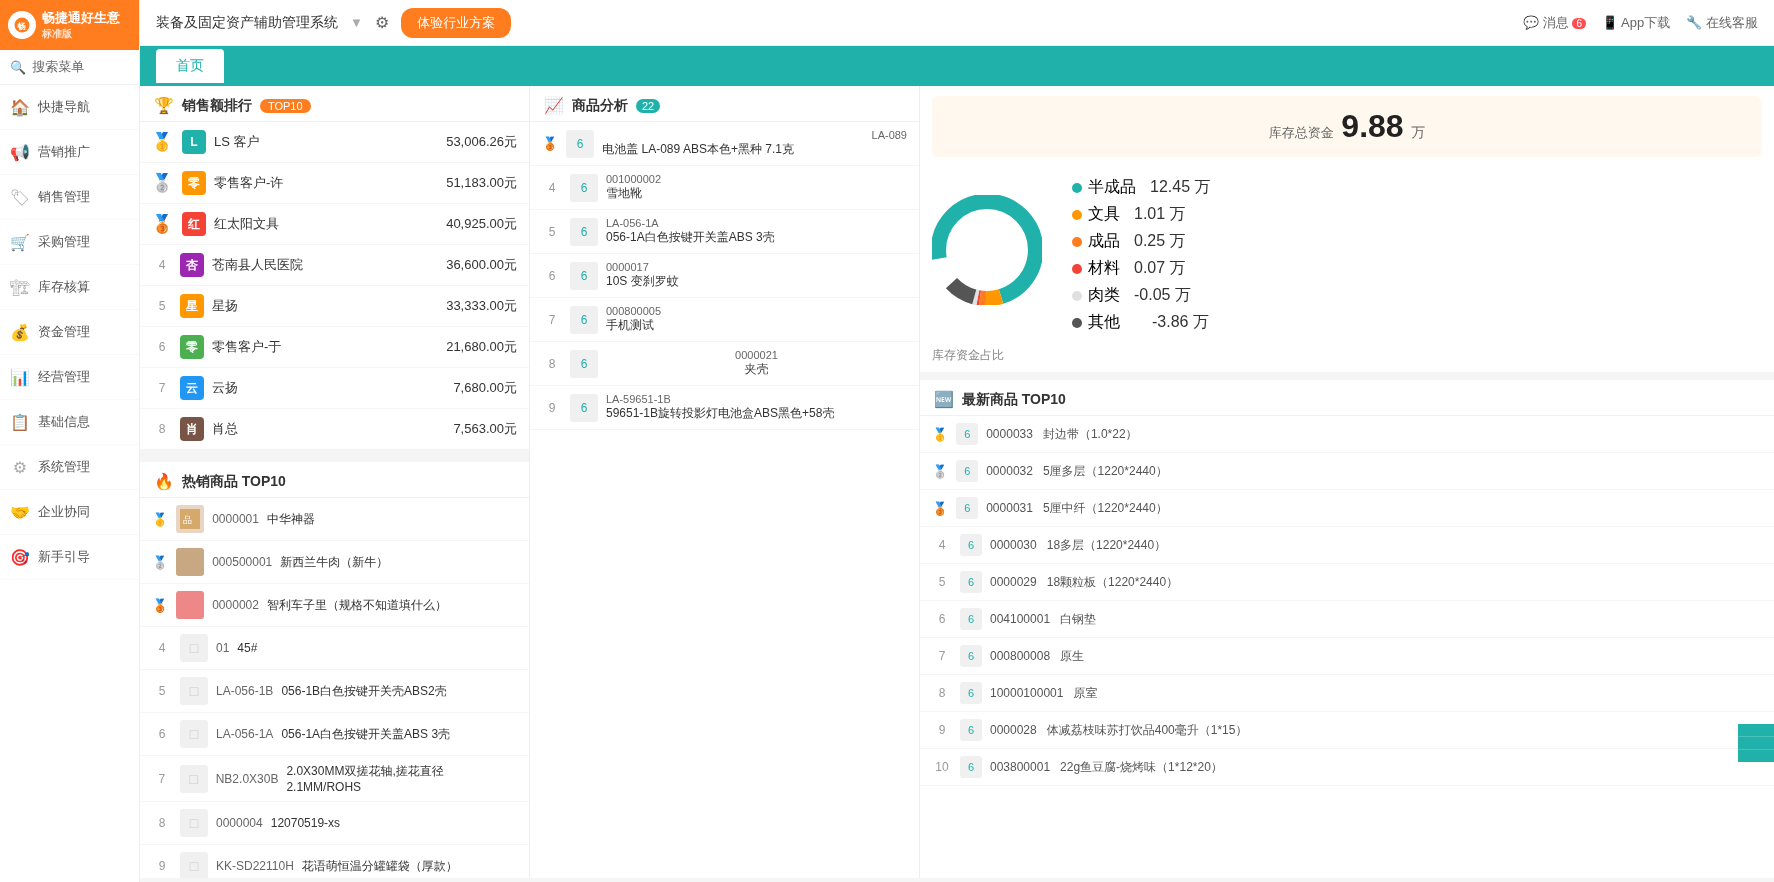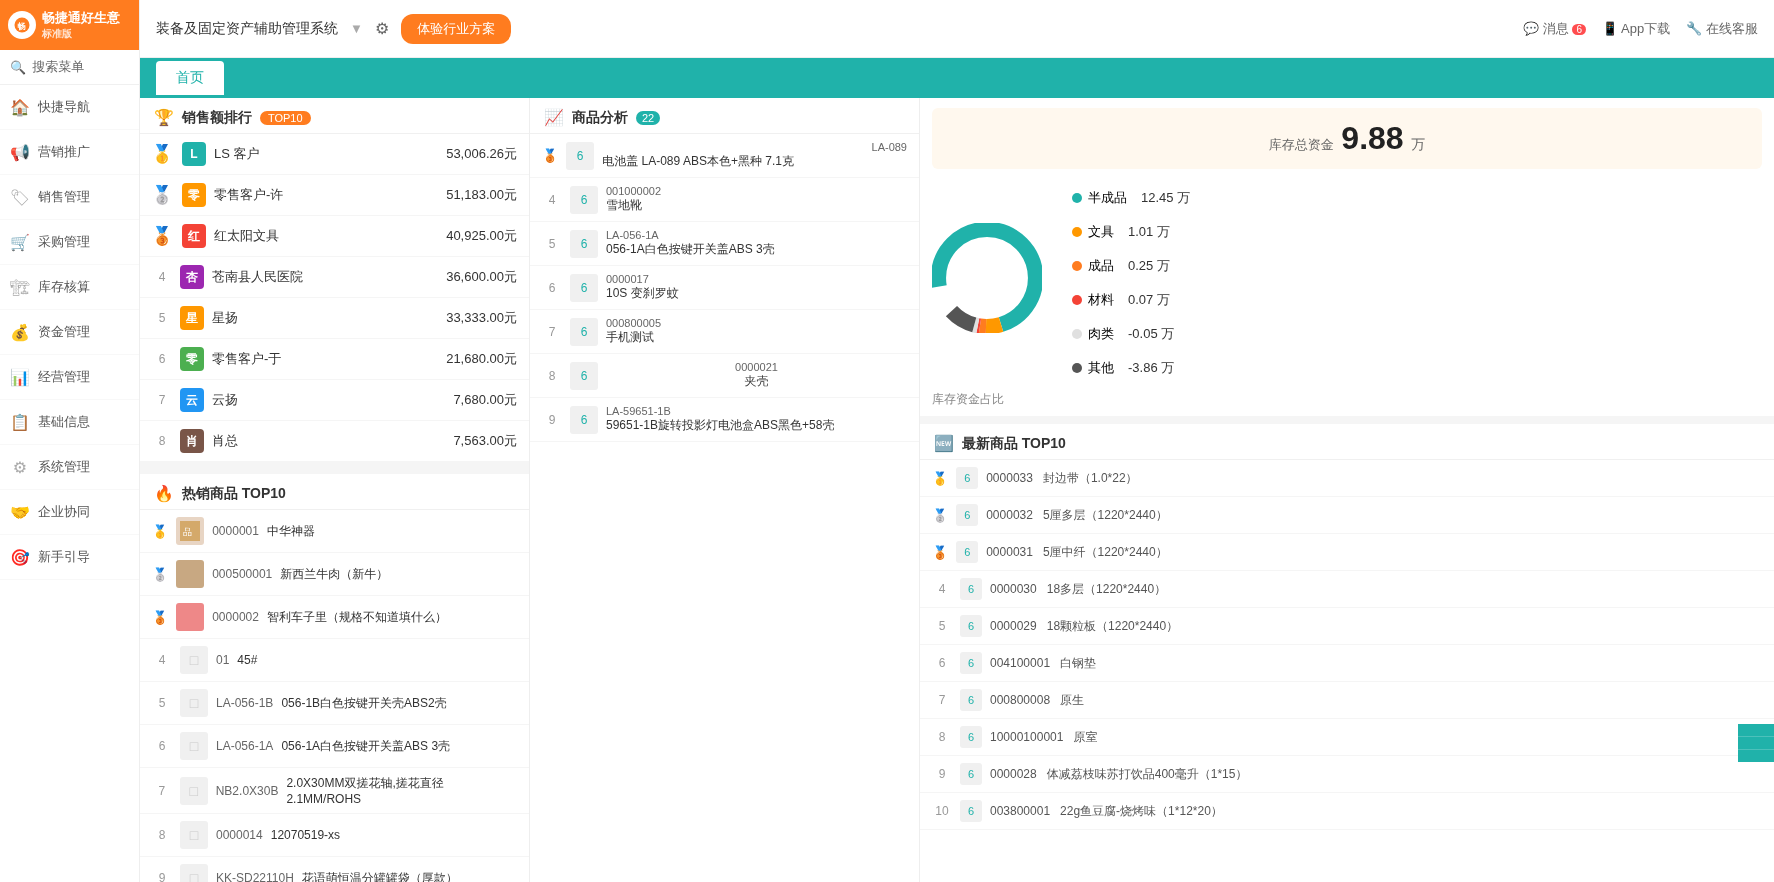"装备及固定资产辅助管理系统" .top-header { height: 58px -> 46px }
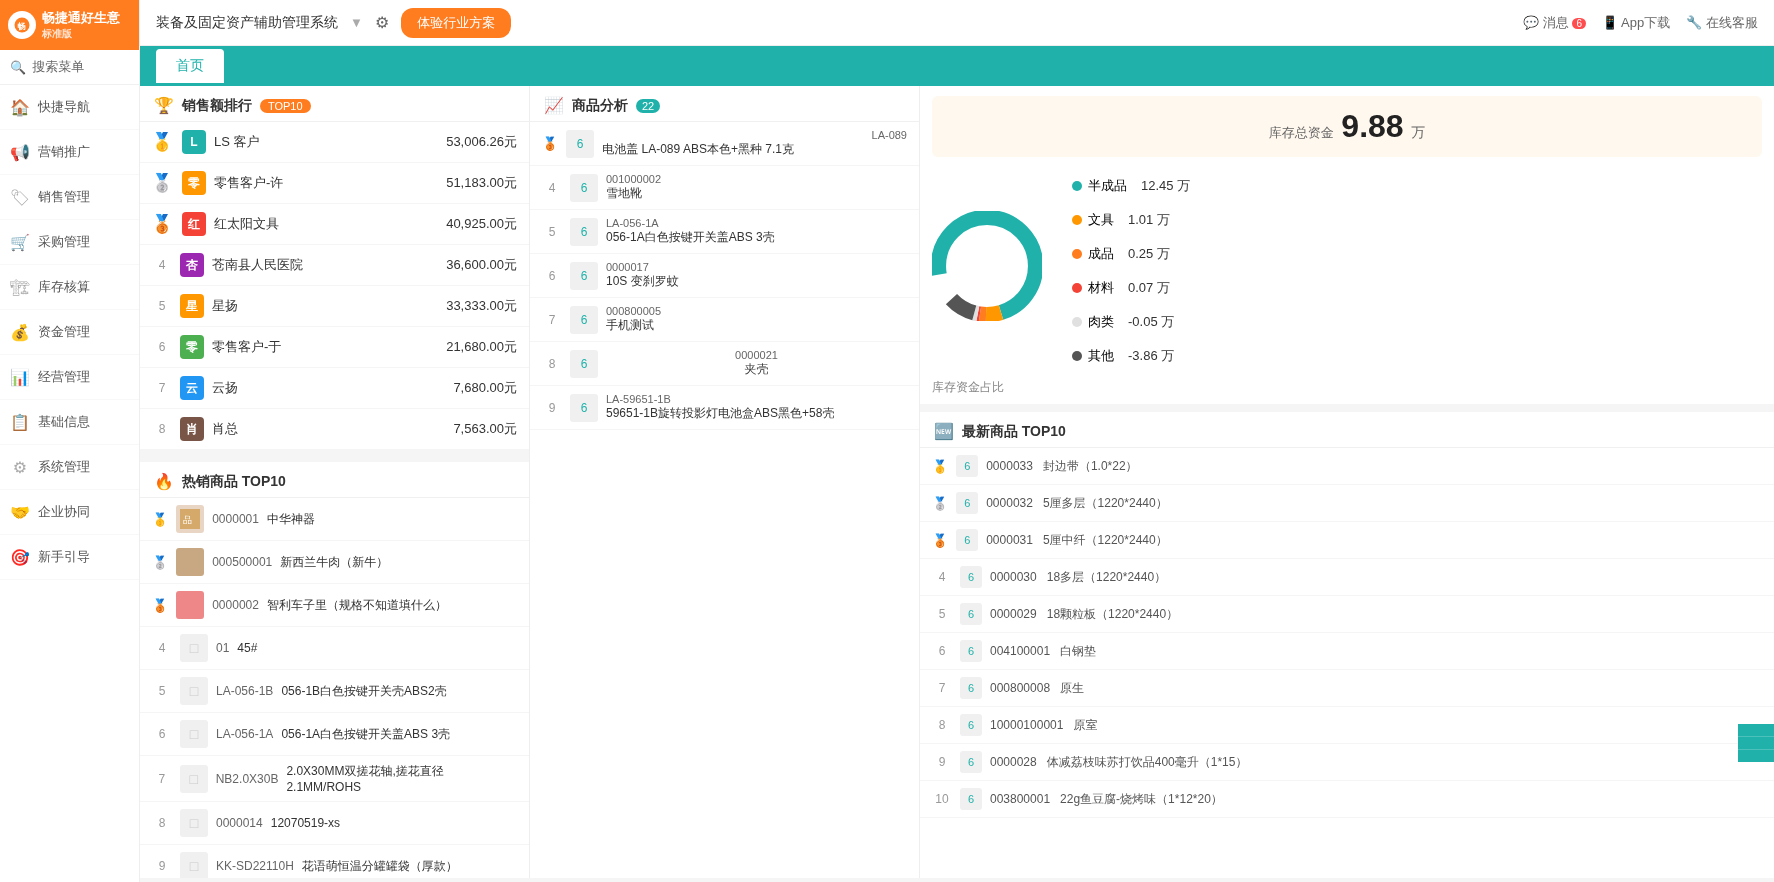"半成品" .chart-legend { font-size: 13px -> 16px; gap: 16px -> 6px }
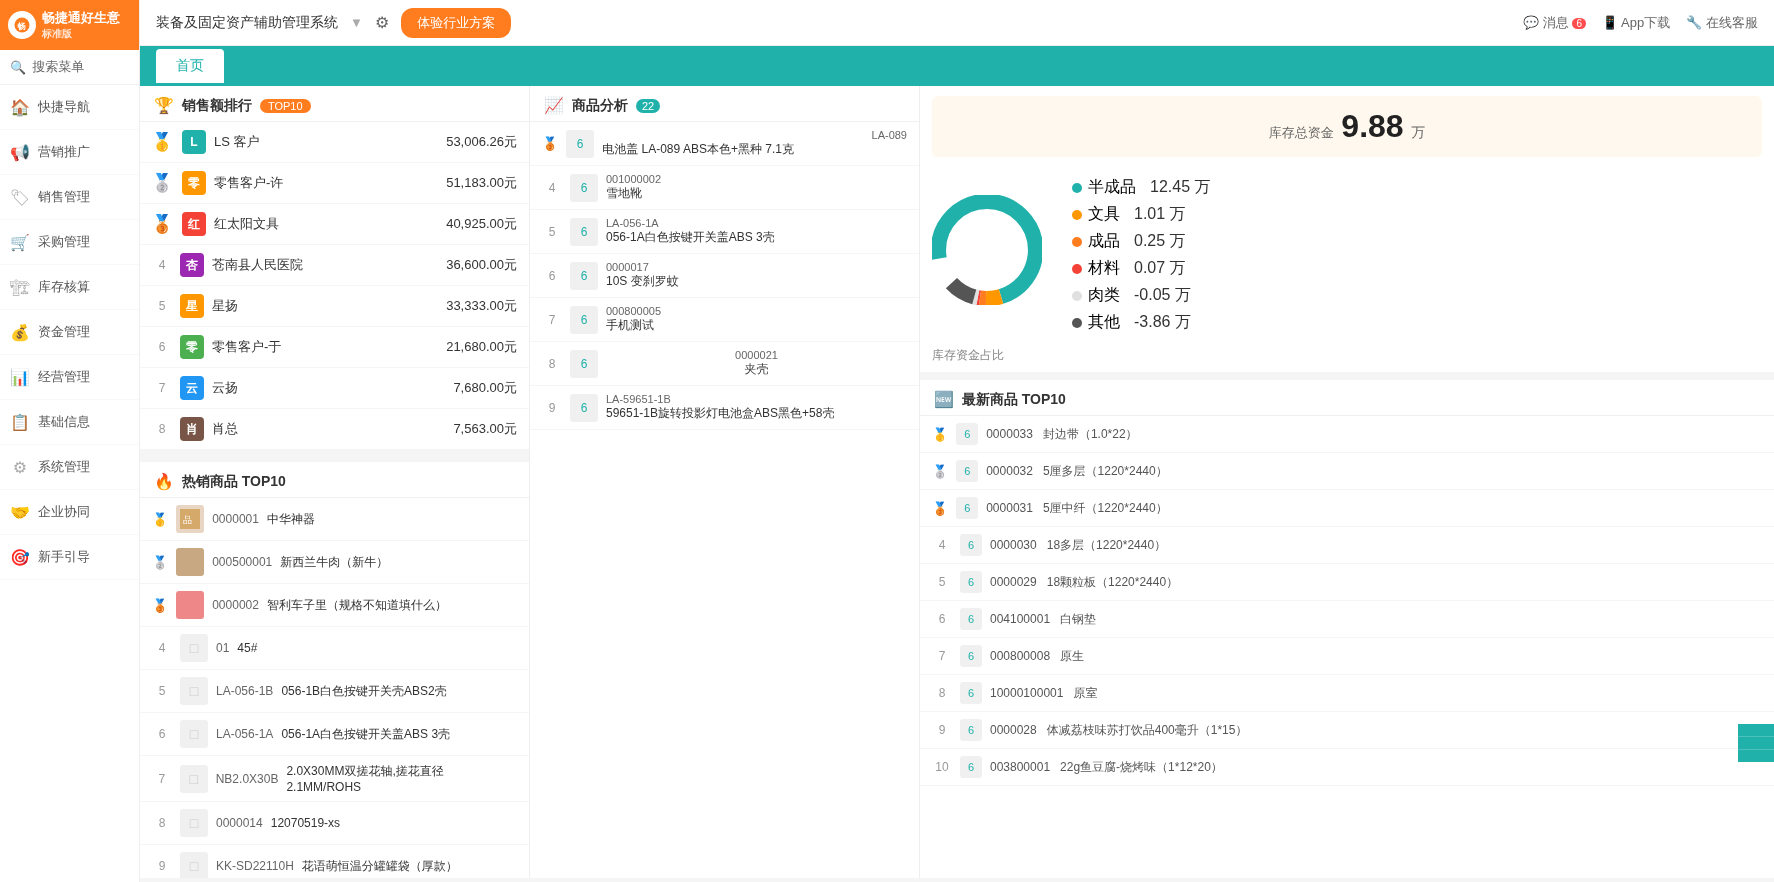"-3.86 万" span { margin-left: 8px -> 26px }
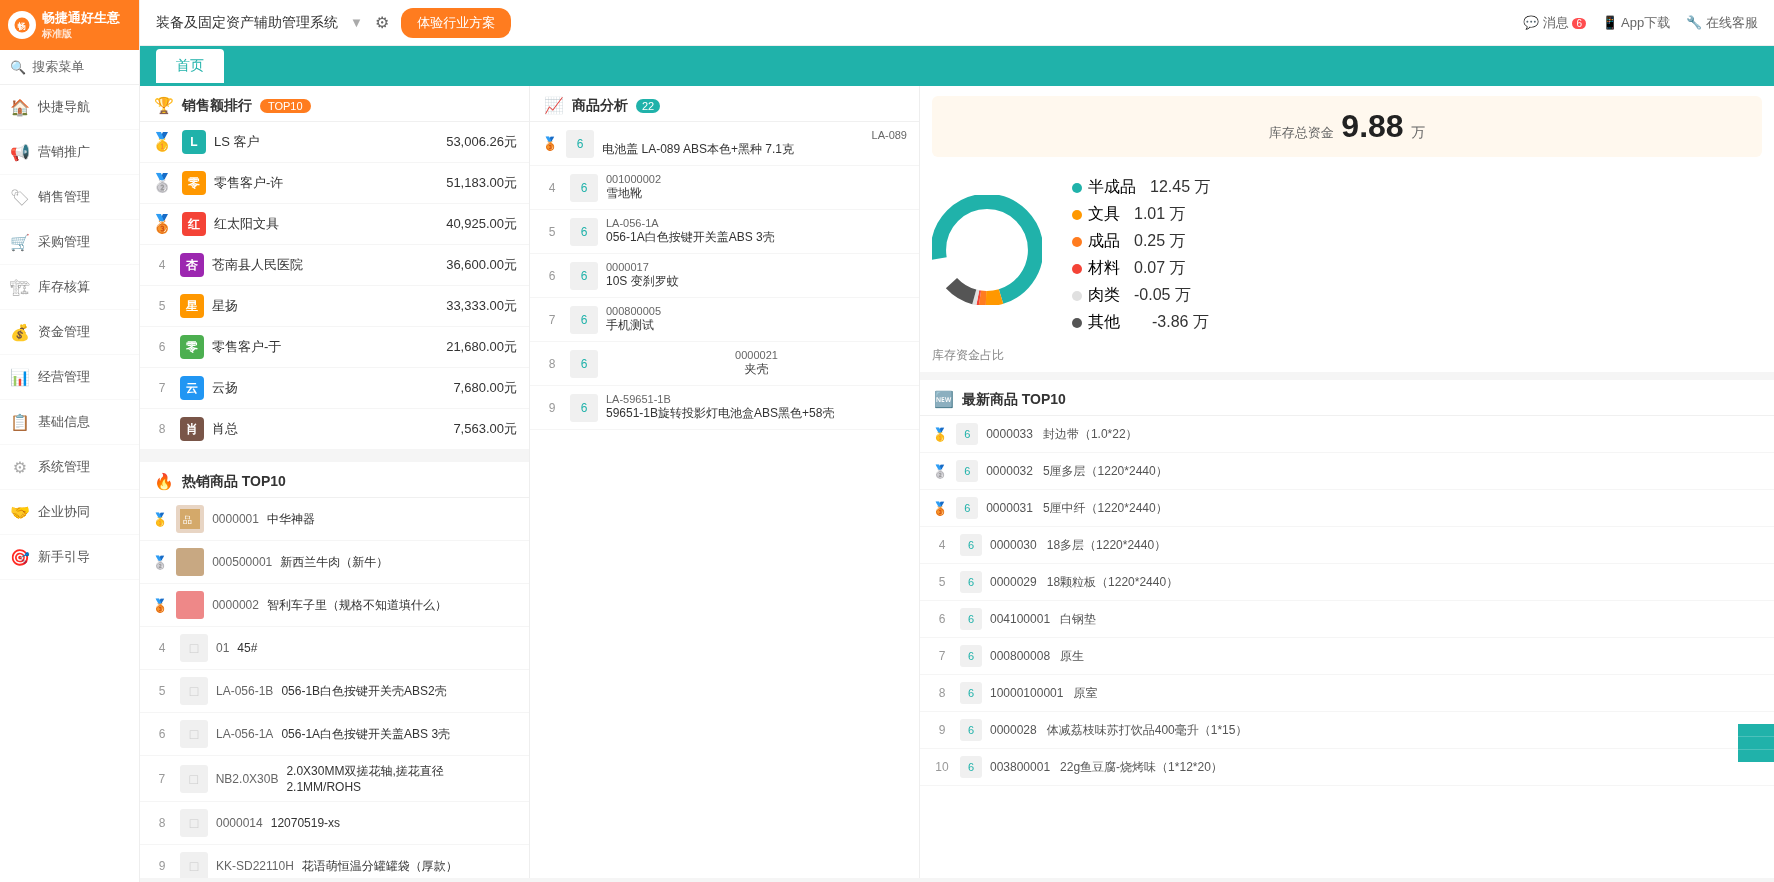"0000014" span.product-code { text: 0000014 -> 0000004 }
